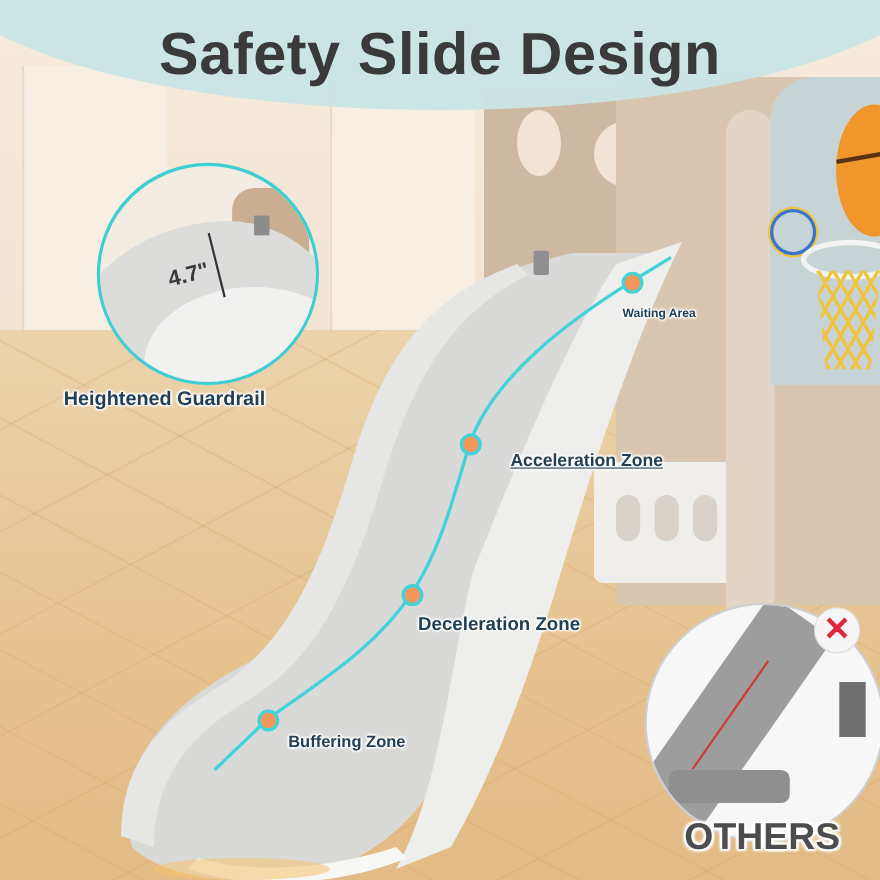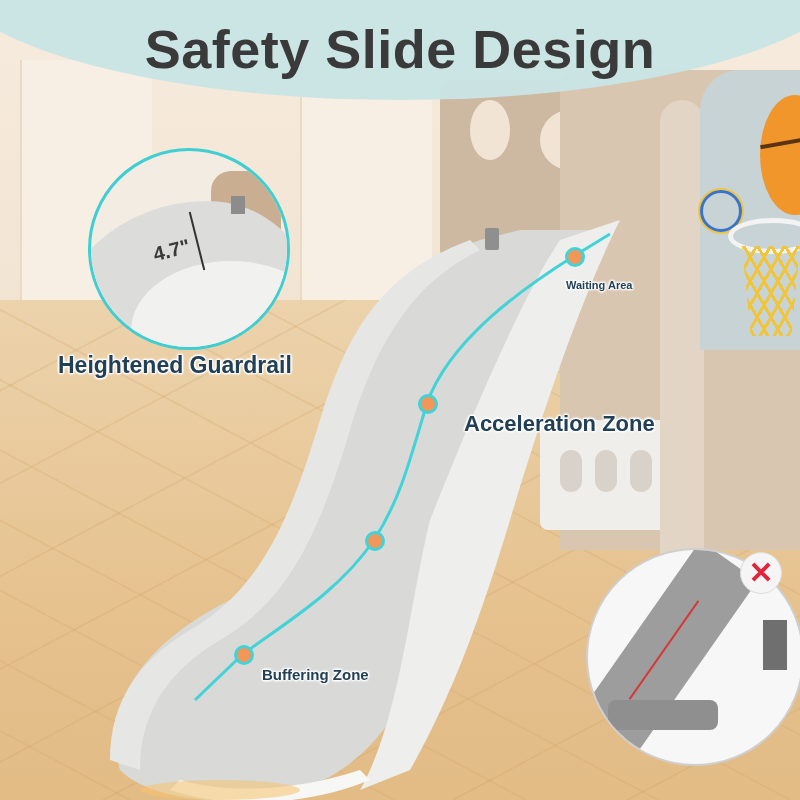"Heightened Guardrail" div.label { font-size: 23px -> 18px }
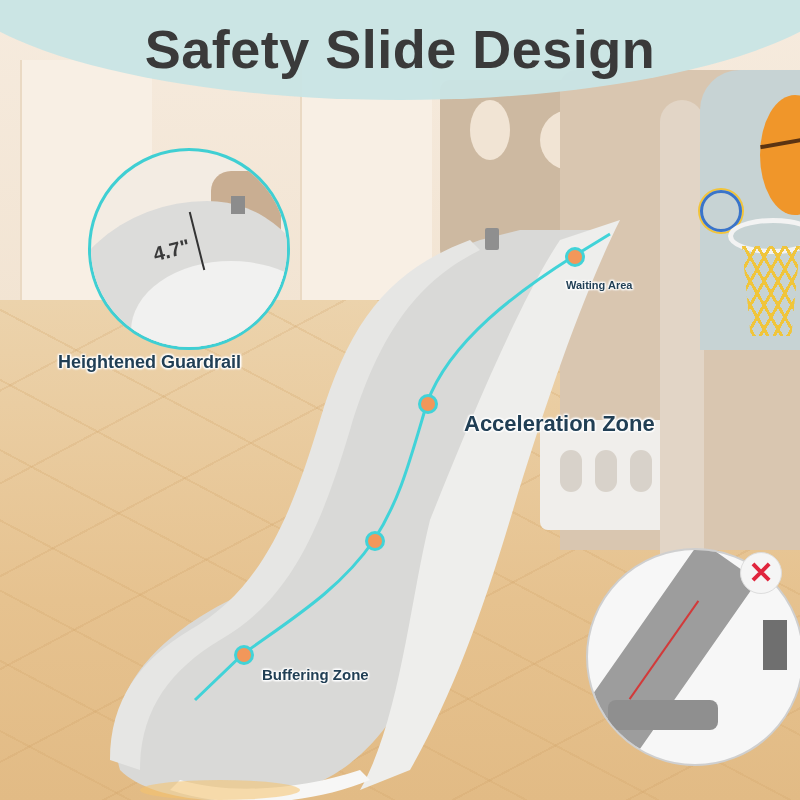"Acceleration Zone" div.label { font-size: 22px -> 16px; text-decoration: none -> underline }
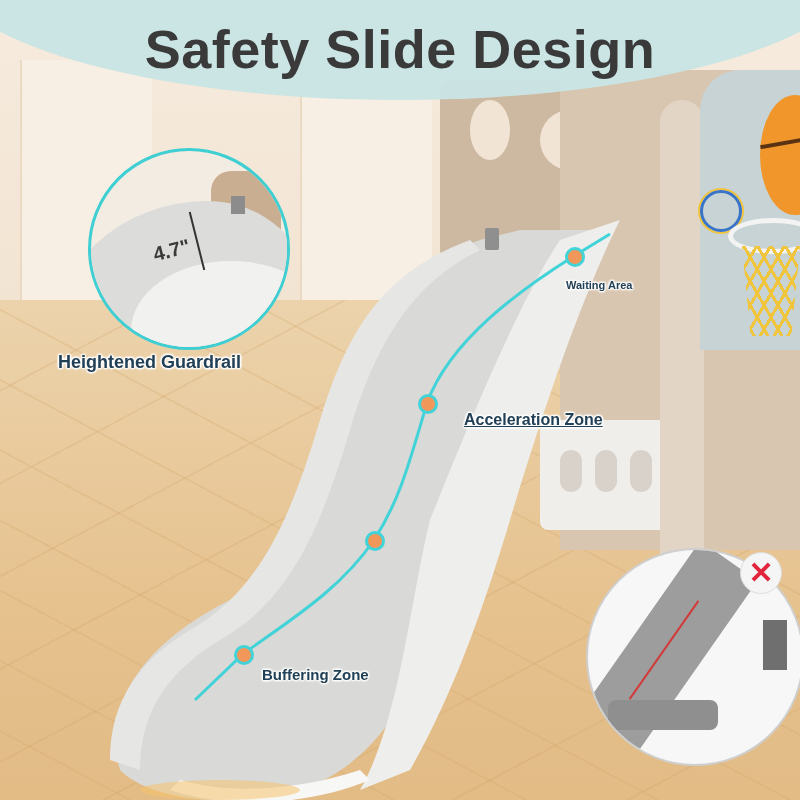"Deceleration Zone" div.label { html: none -> <div>Deceleration Zone</div> }
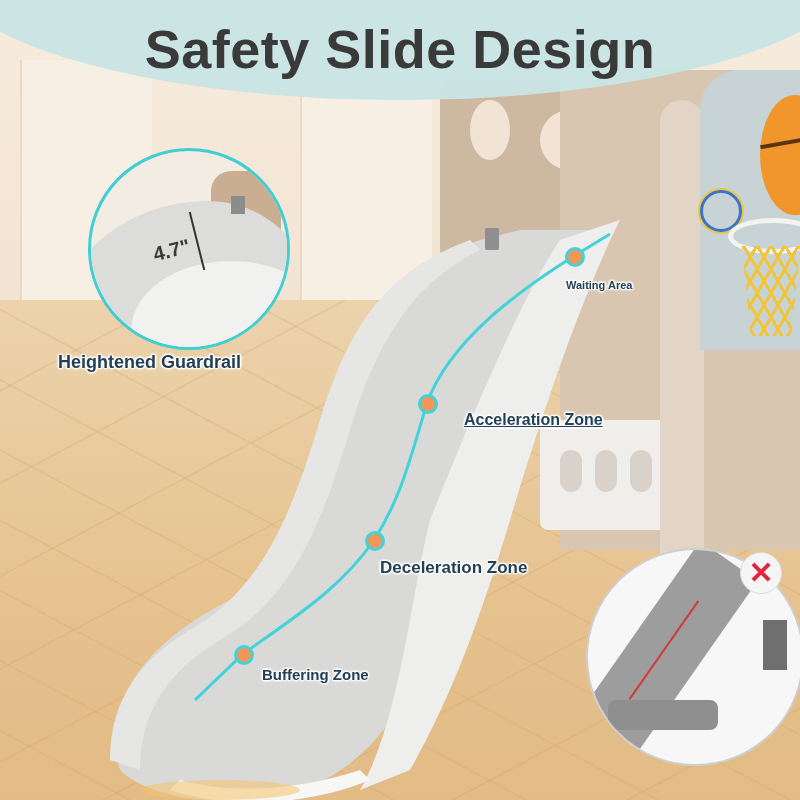"OTHERS" div.others-label { html: none -> <div>OTHERS</div> }
